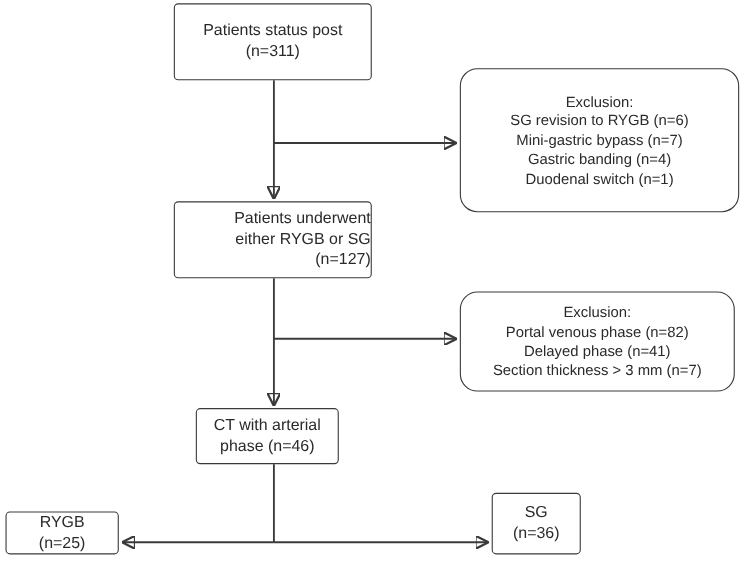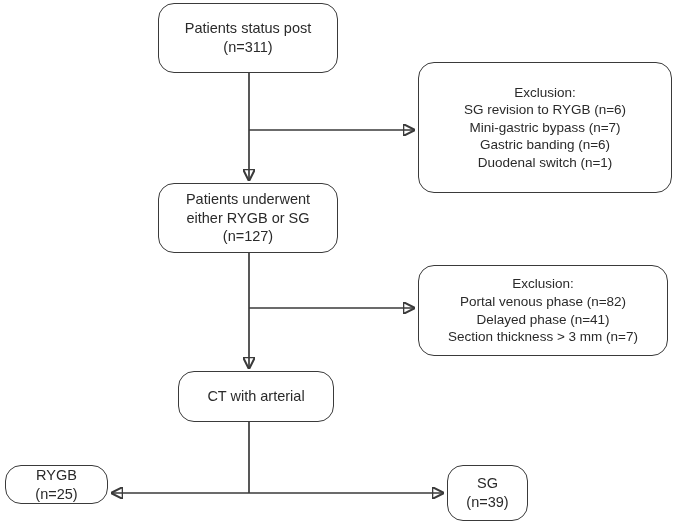"Patients status post" .node { border-radius: 16px -> 4px }
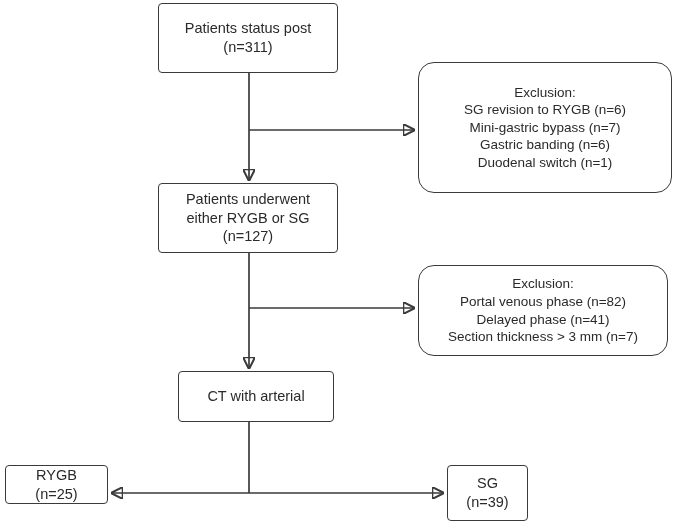"Gastric banding (n=6)" span.ln { text: 6 -> 4 }
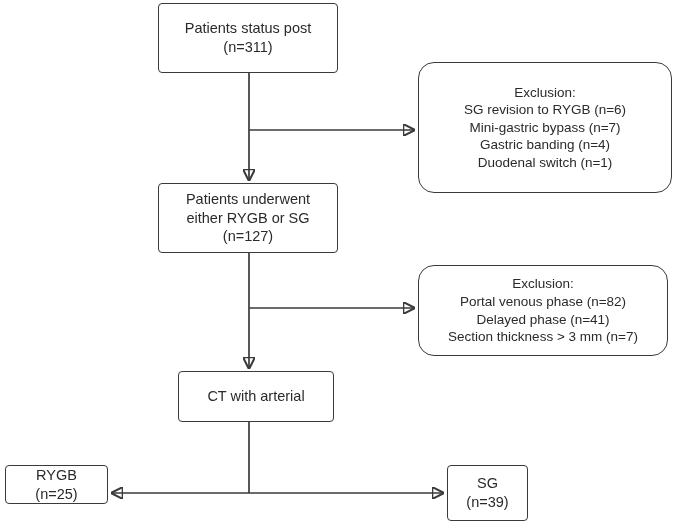"Patients underwent" #node-underwent { align-items: none -> flex-end }
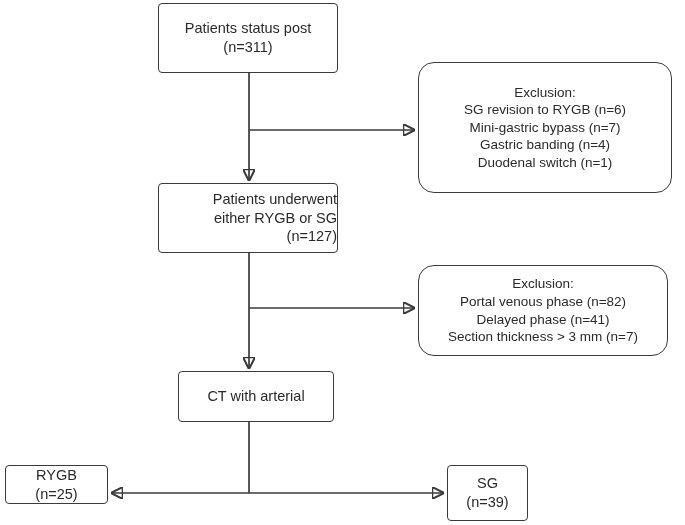"CT with arterial" #node-ct { width: 156px -> 130px }
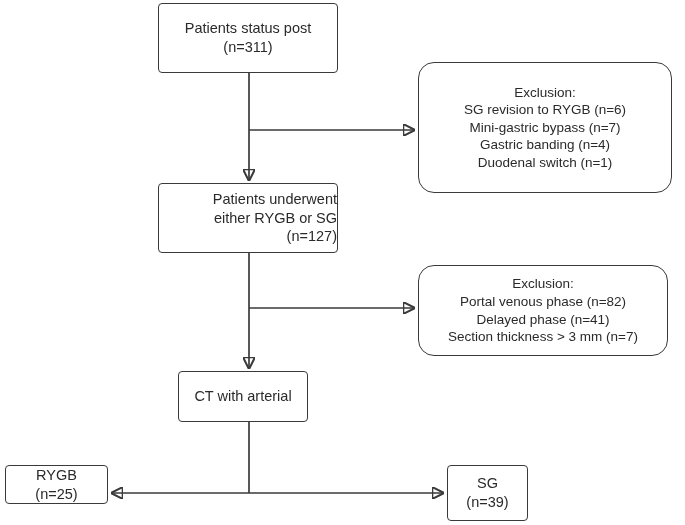"phase (n=46)" span.ln { html: none -> <span>phase (n=46)</span> }
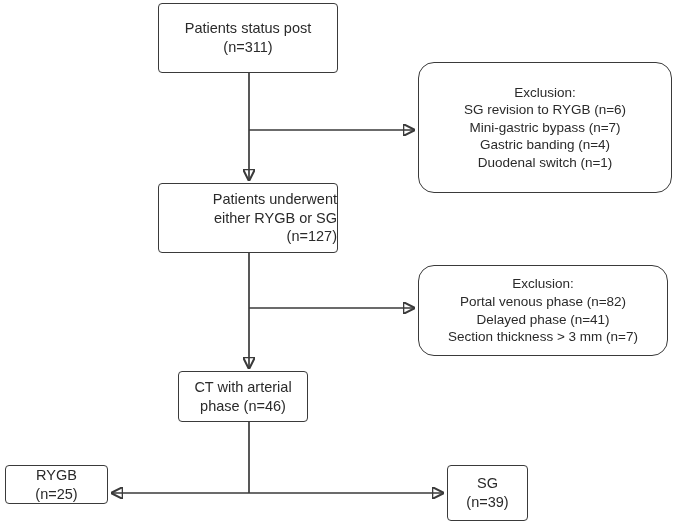"SG" #node-sg { top: 465px -> 448px }
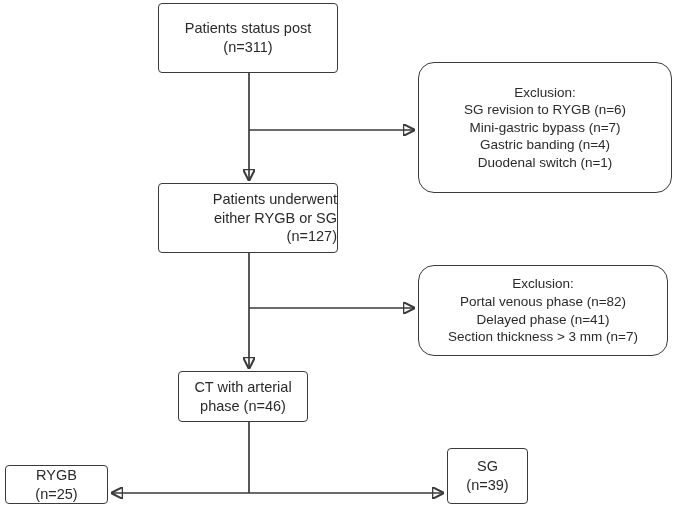"(n=39)" span.ln { text: 39 -> 36 }
